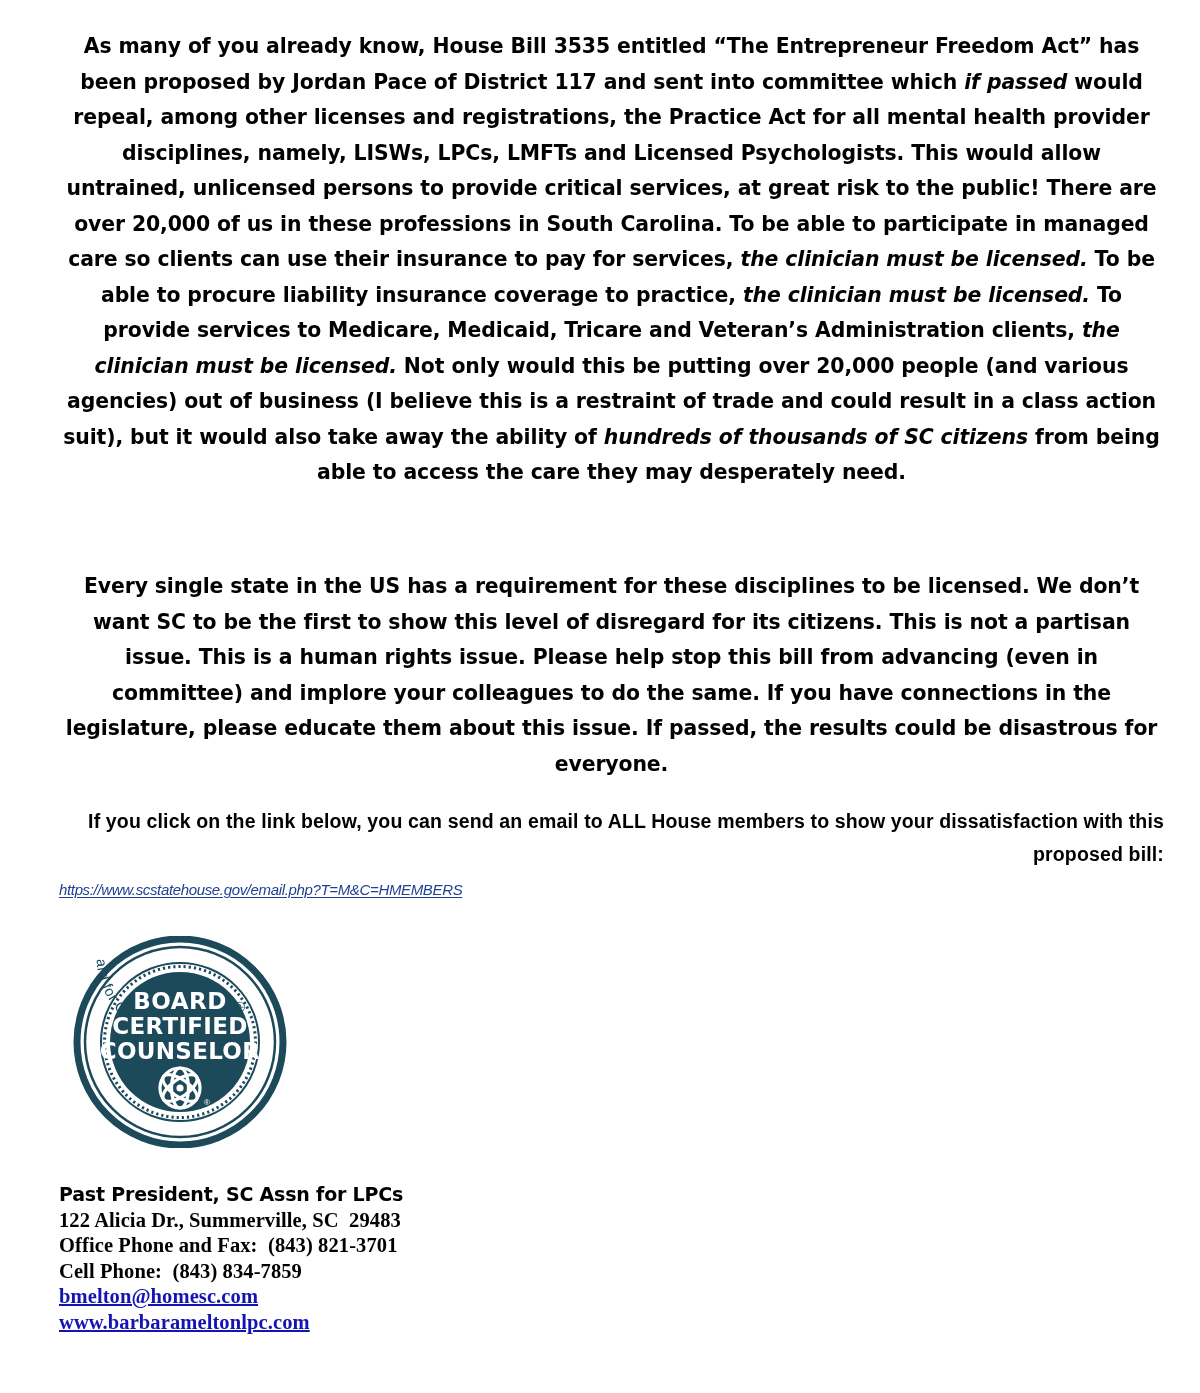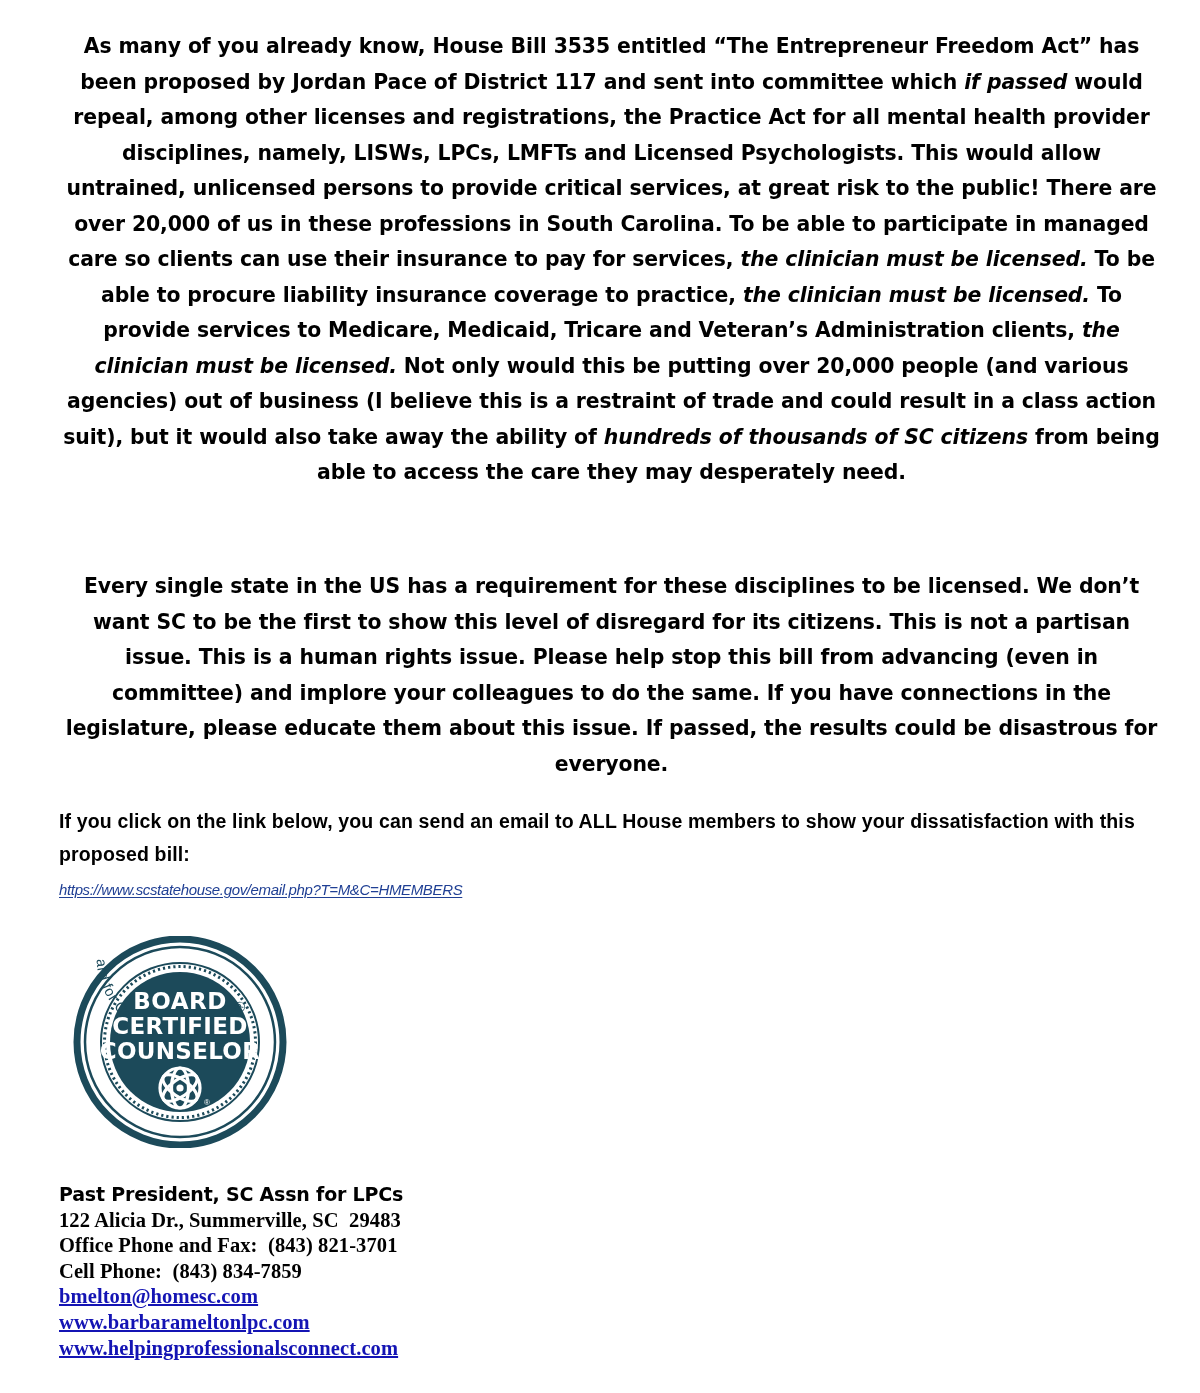"If you click on the" #para3 { text-align: none -> right }
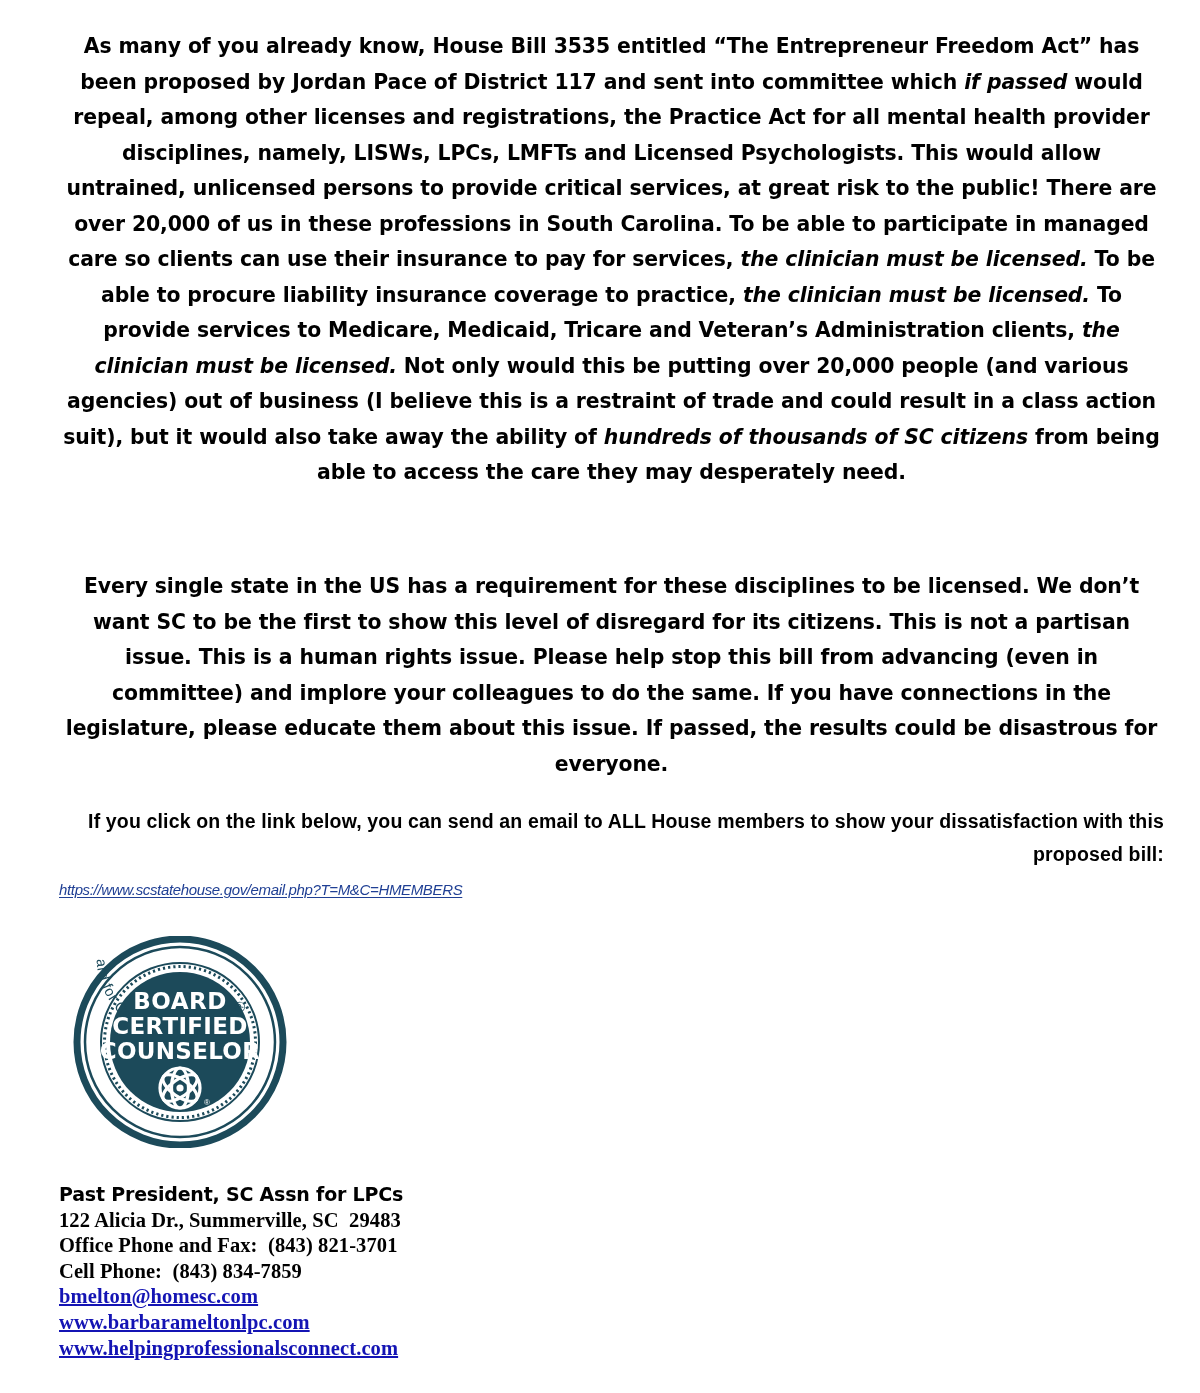"www.helpingprofessionalsconnect.com" div.sig-line { html: <div><a>www.helpingprofessionalsconnect.com</a></div> -> none }
